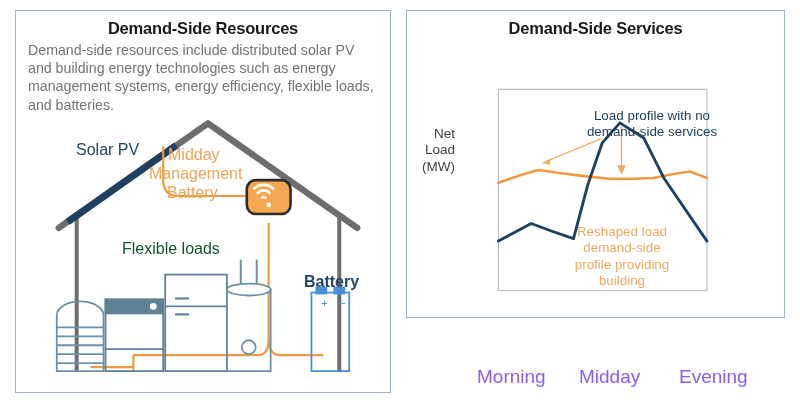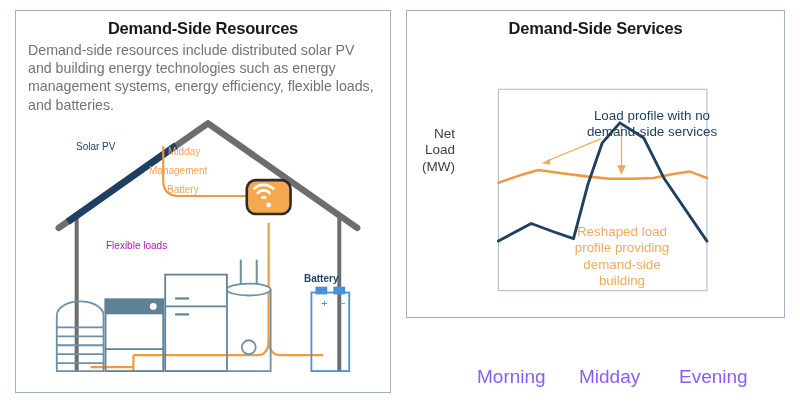"Solar PV" .lbl { font-size: 10px -> 16px }
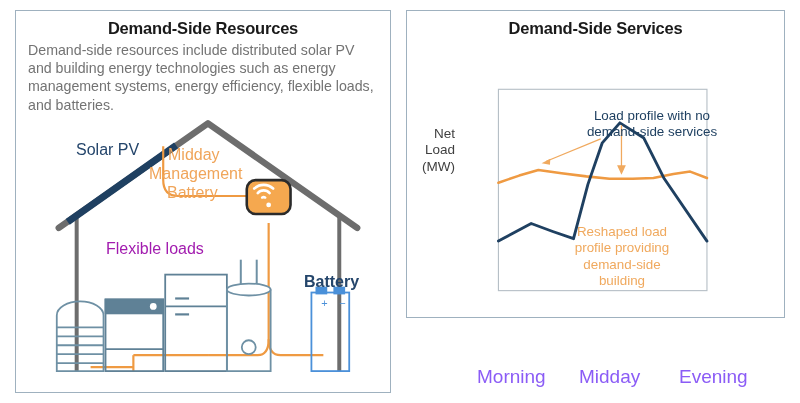"Flexible loads" .lbl-gray { color: #a21caf -> #14532d; margin-left: none -> 16px }
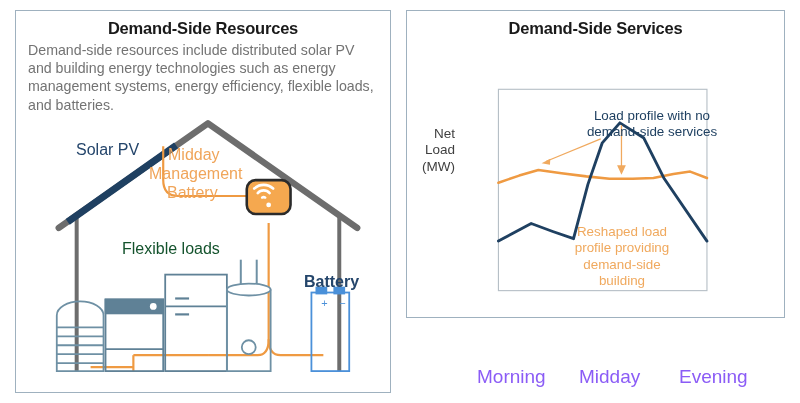"profile providing" div { order: before "demand-side" -> after "demand-side" }
